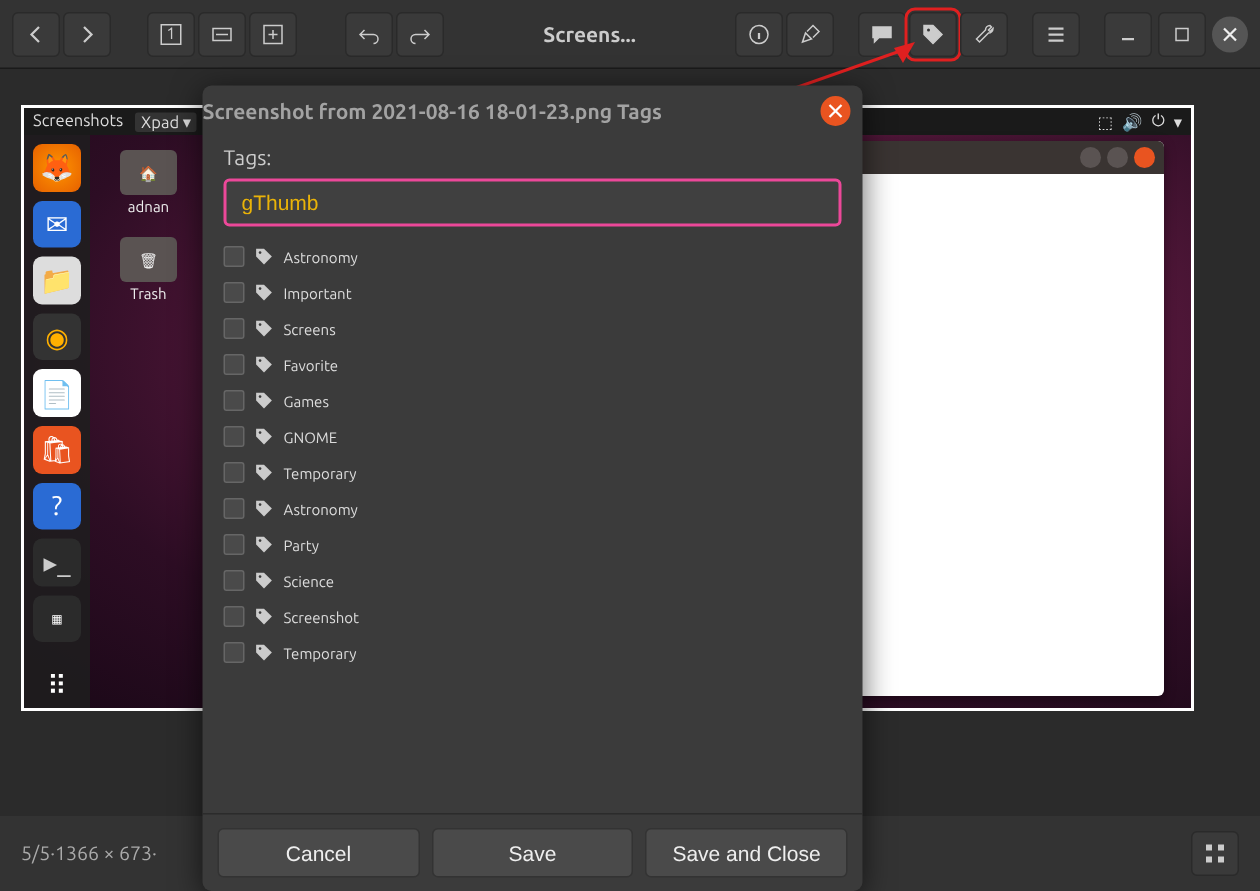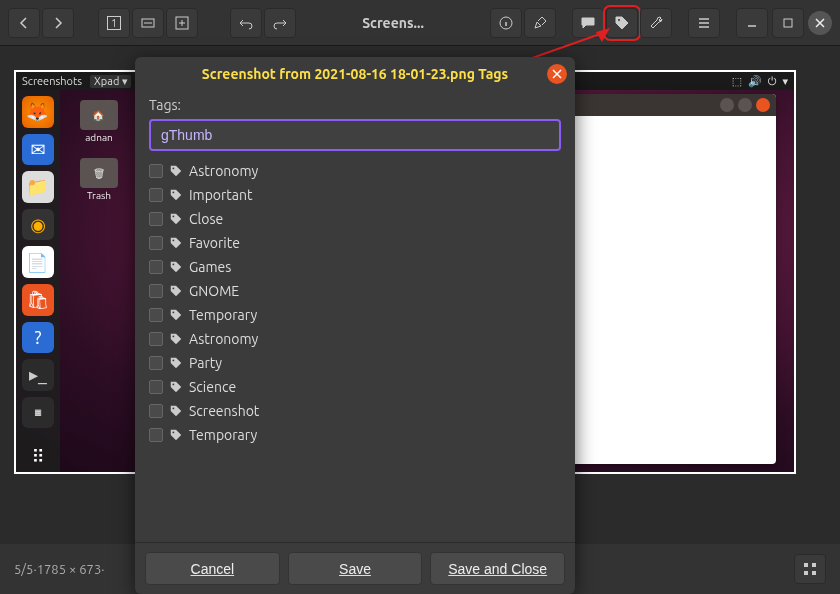"Screenshot from 2021-08-16 18-01-23.png" .dialog-header { color: #fde047 -> #a3a3a3; justify-content: center -> none }
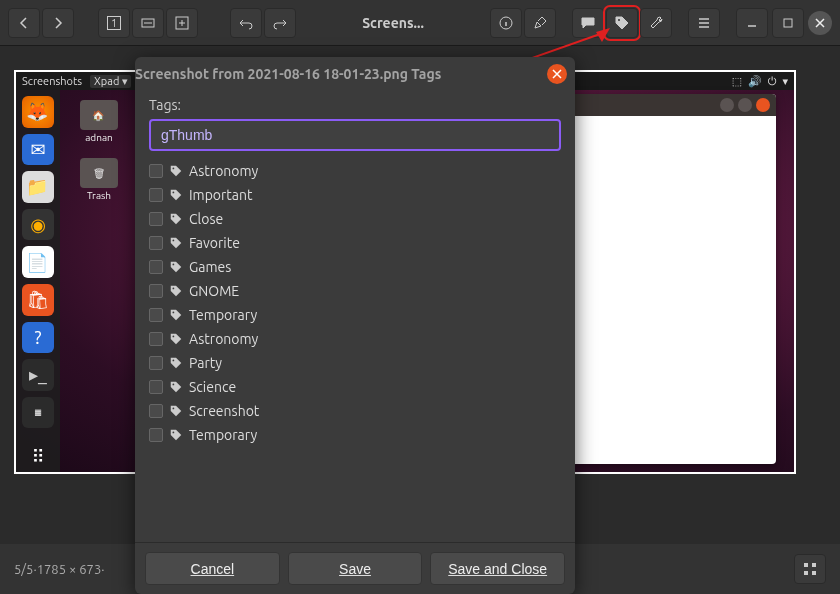"gThumb" .tag-input { border: 2px solid #8b5cf6 -> 2px solid #ec4899; color: #c4b5fd -> #eab308 }
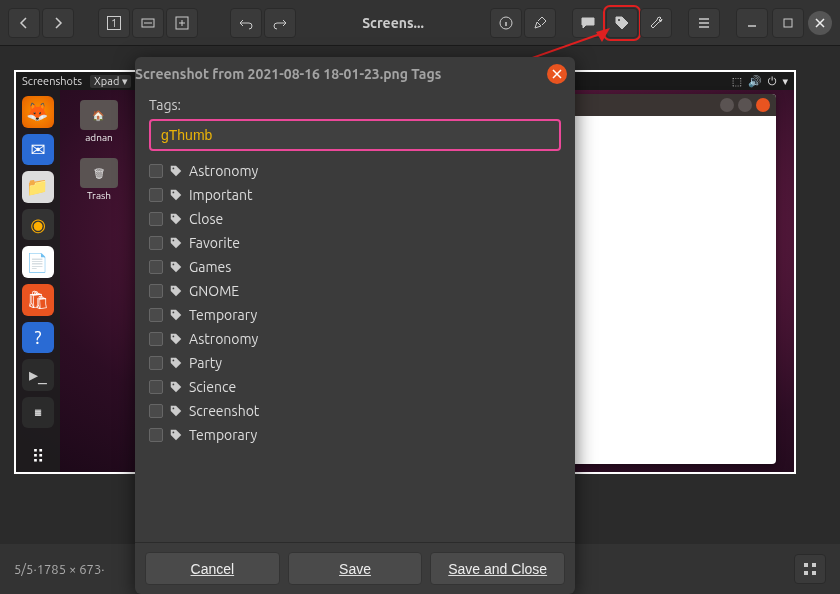"Astronomy" .tag-item { font-size: 14px -> 10px }
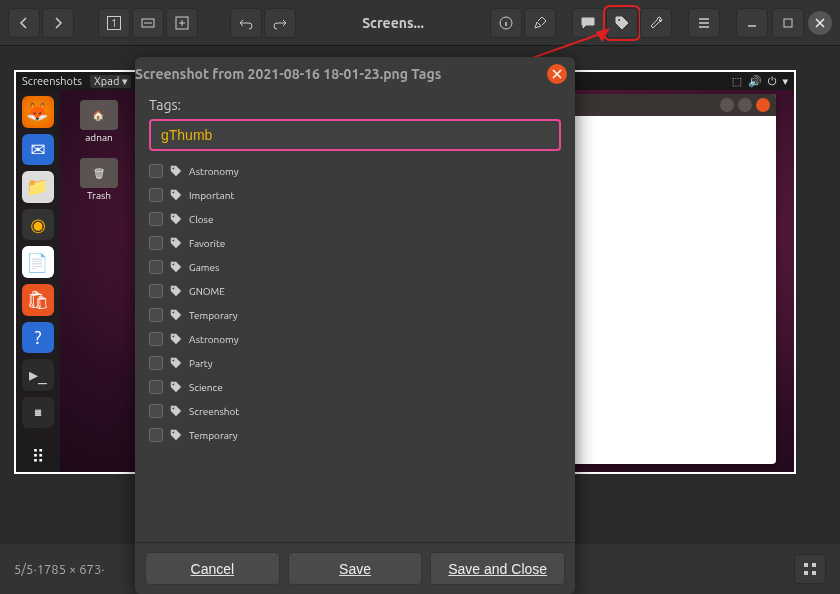"Close" span { text: Close -> Screens }
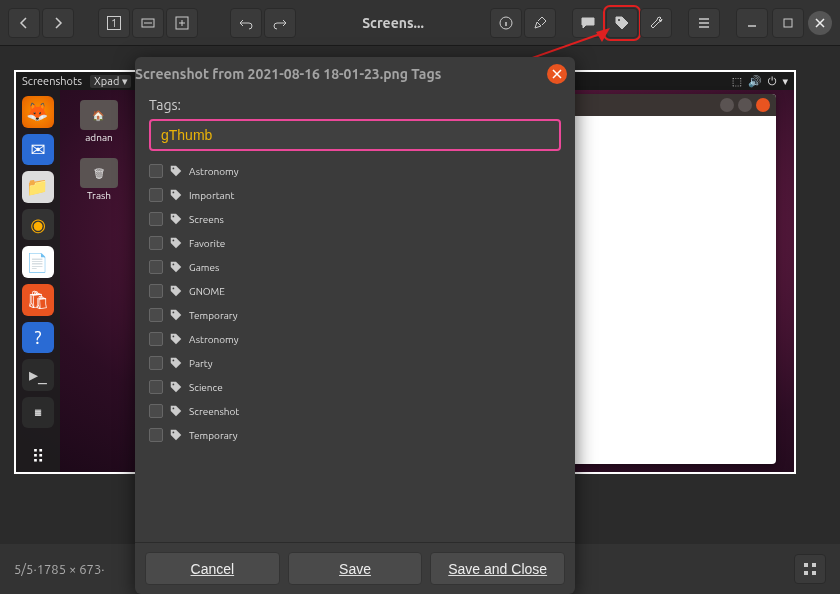"1785 × 673" span { text: 1785 -> 1366 }
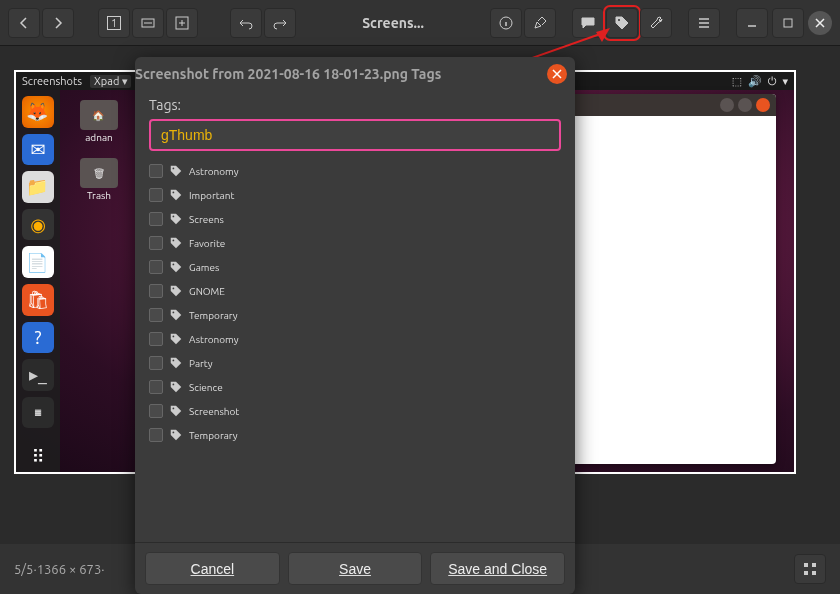"Cancel" .dialog-footer { text-decoration: underline -> none }
